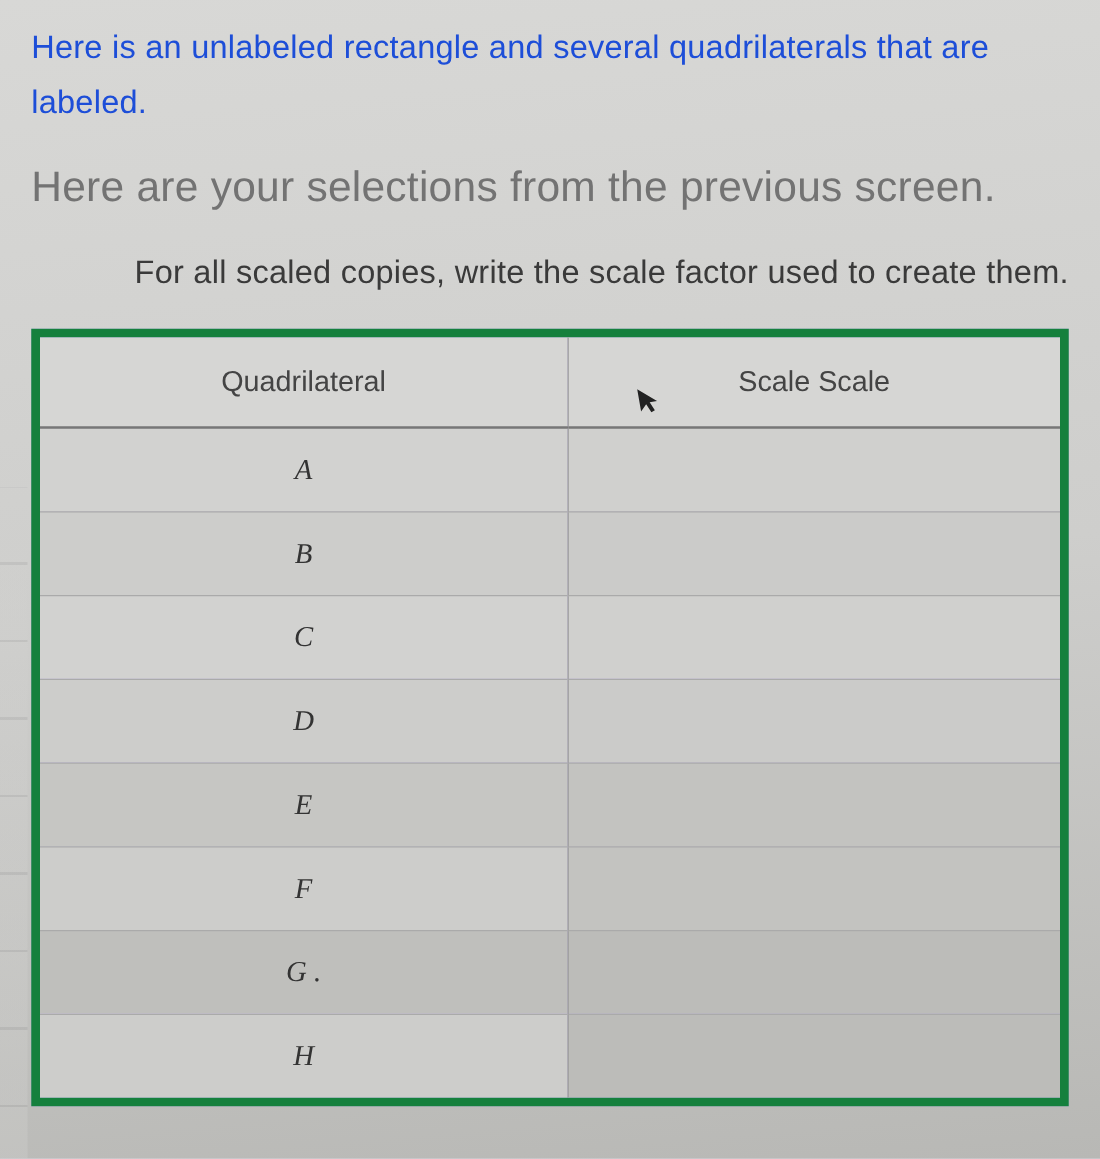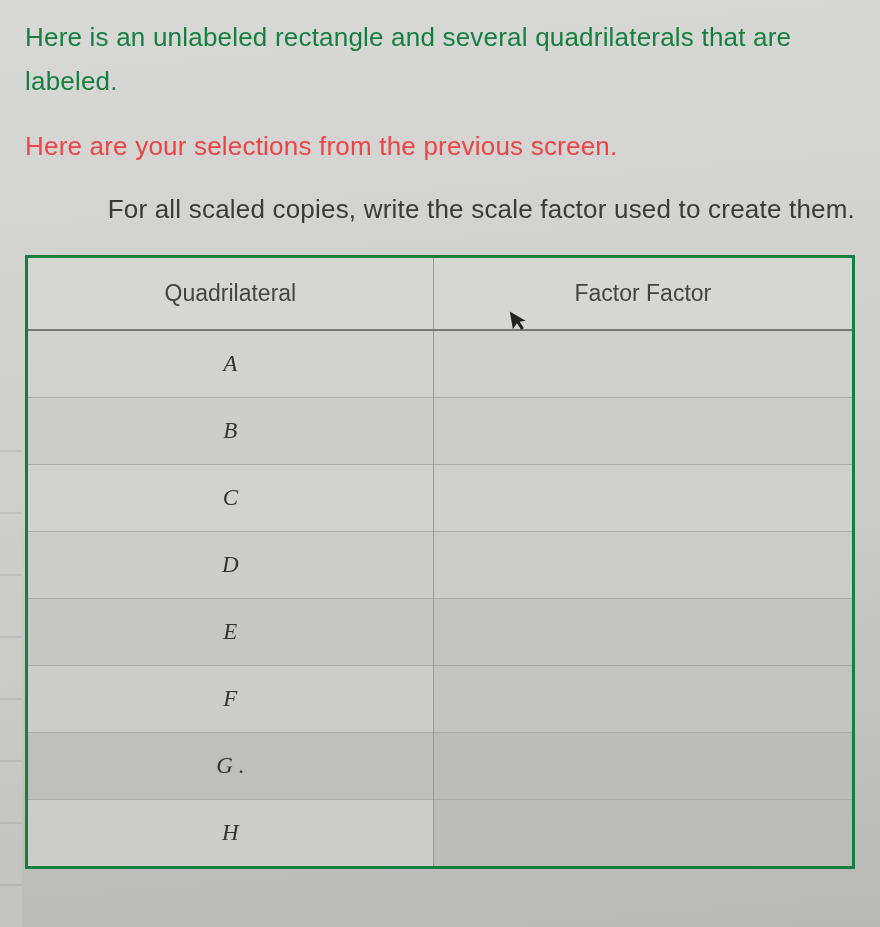"Here is an unlabeled rectangle" .intro-text { color: #15803d -> #1d4ed8 }
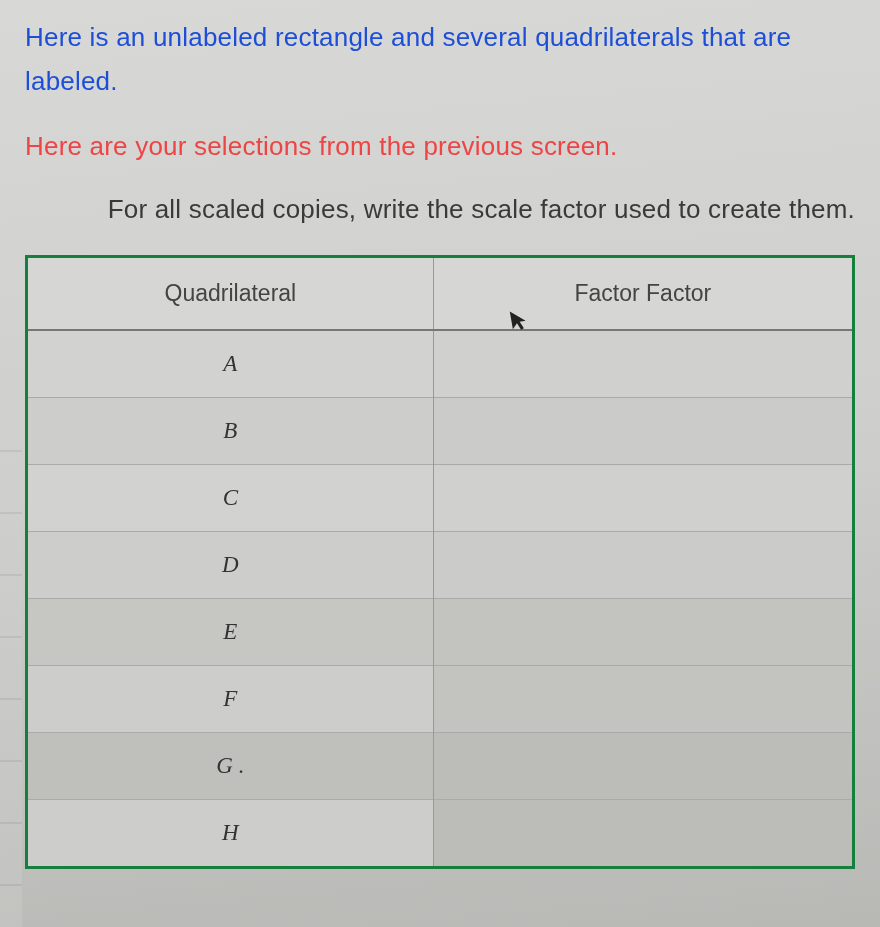"Here are your selections from" .selections-text { color: #ef4444 -> #737373; font-size: 26px -> 34px }
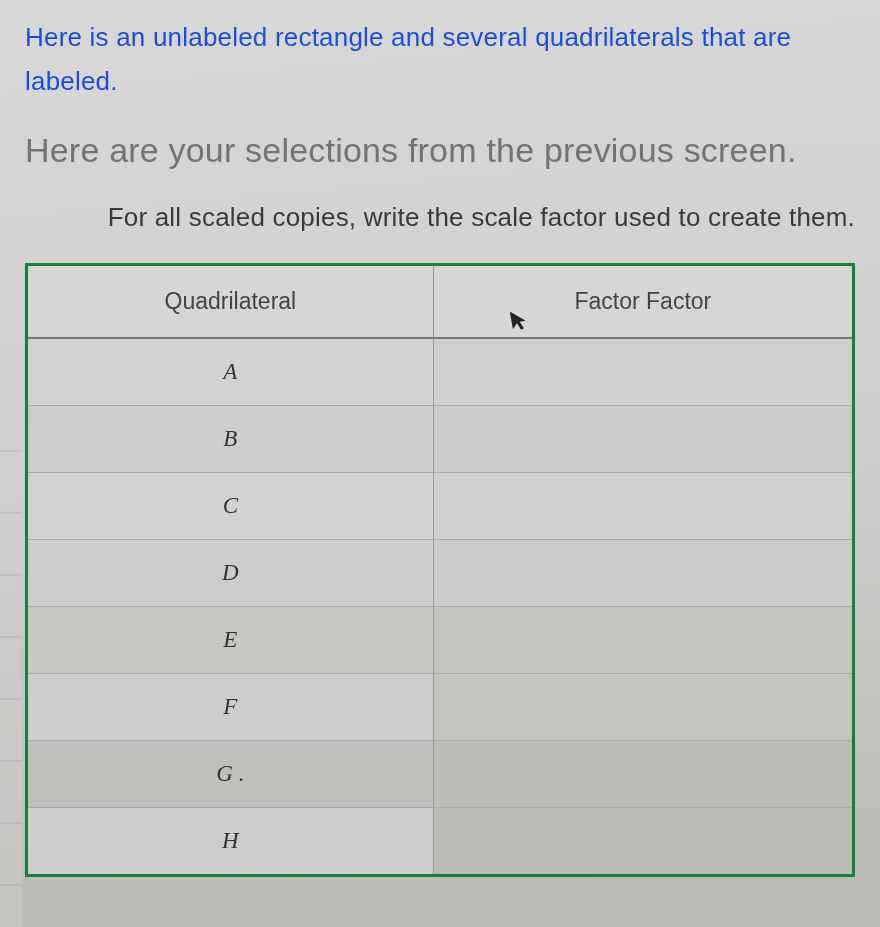"Quadrilateral" .table-wrap { border: 3px solid #15803d -> 7px solid #15803d }
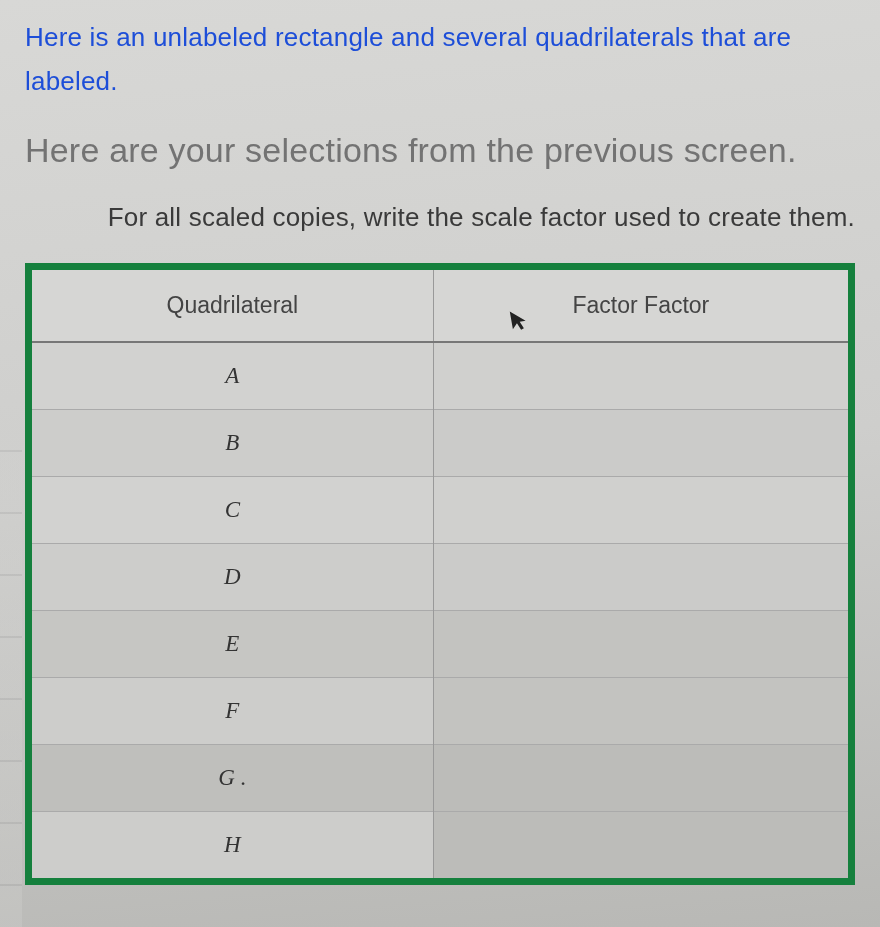"Factor Factor" th { text: Factor Factor -> Scale Scale }
